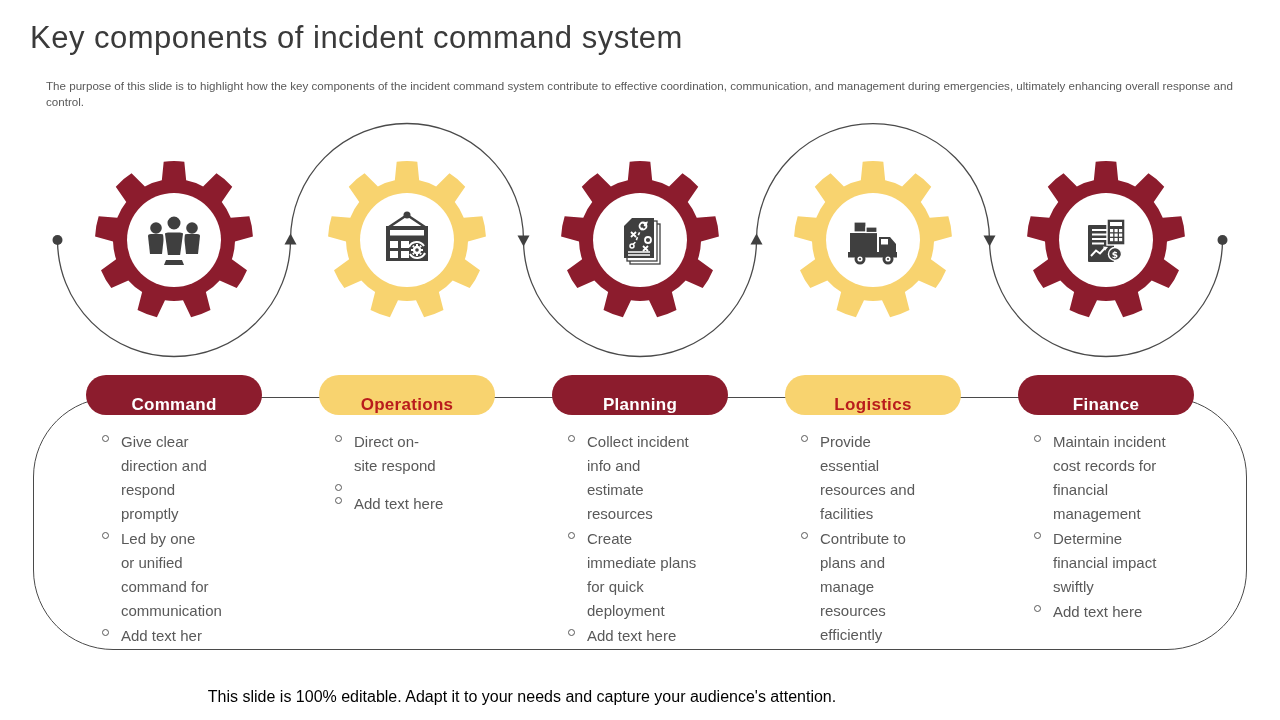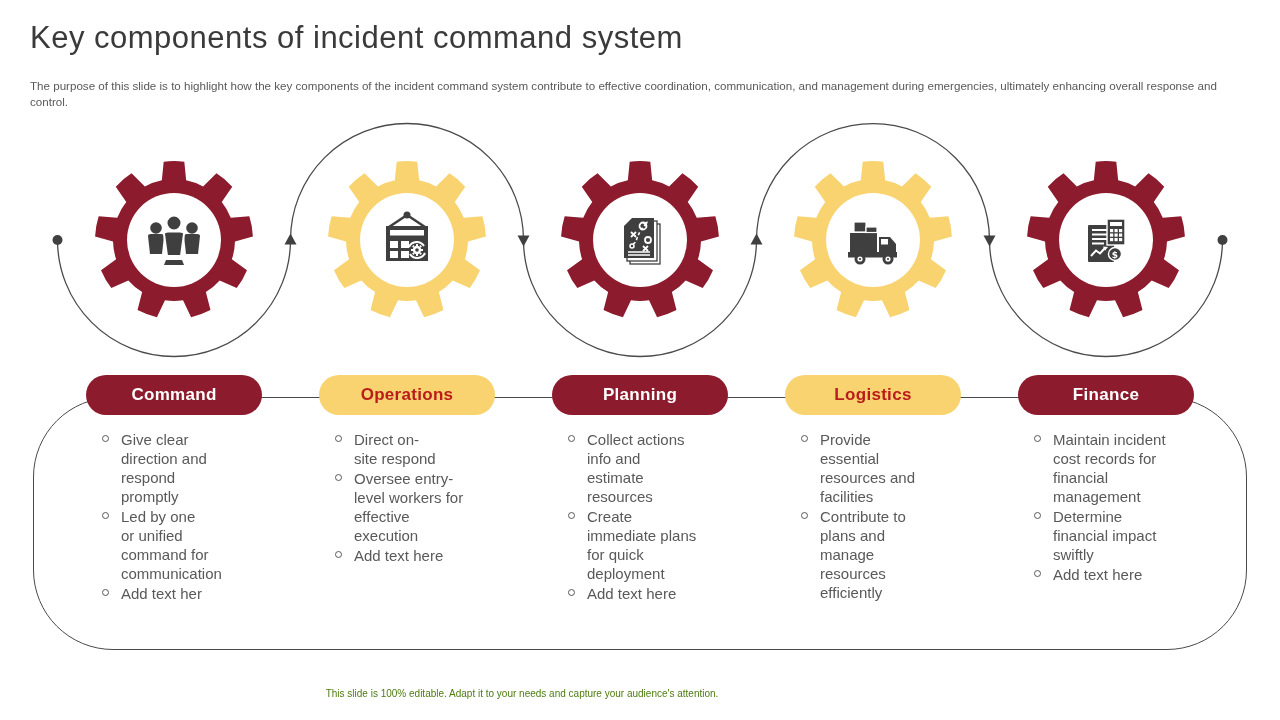"The purpose of this slide" .subtitle { left: 30px -> 46px }
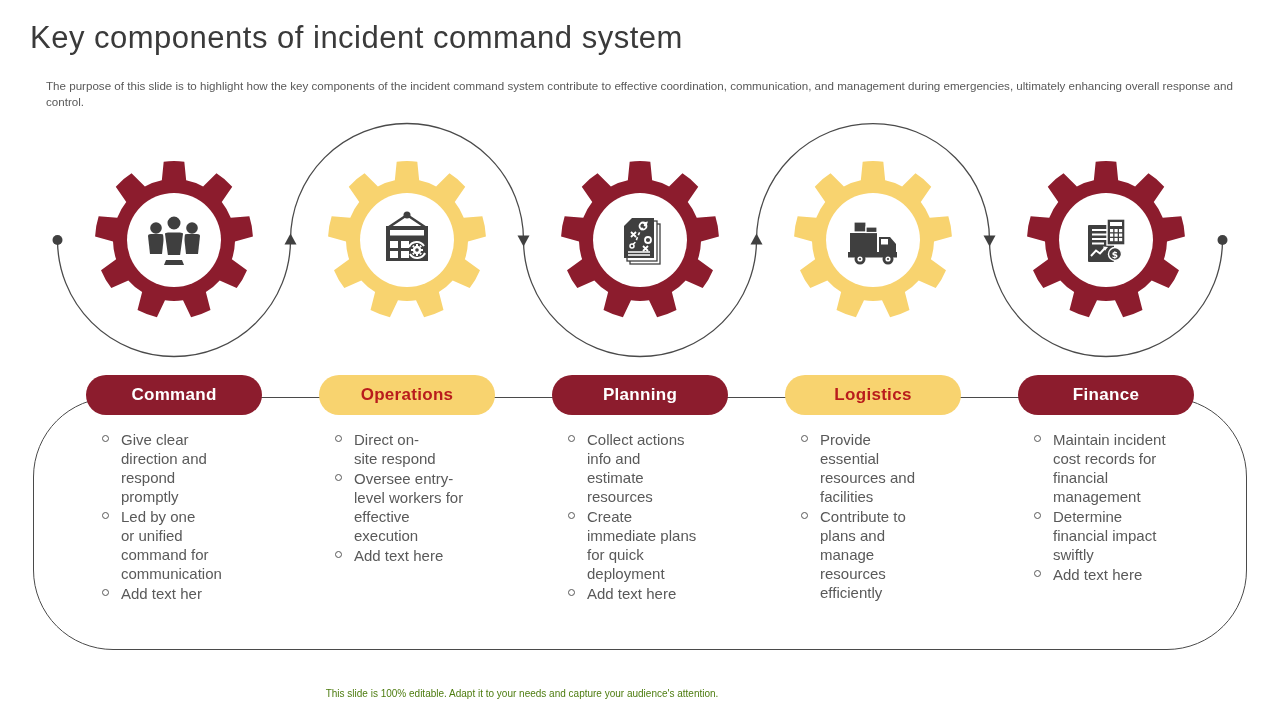"Command" .pill { align-items: center -> flex-end }
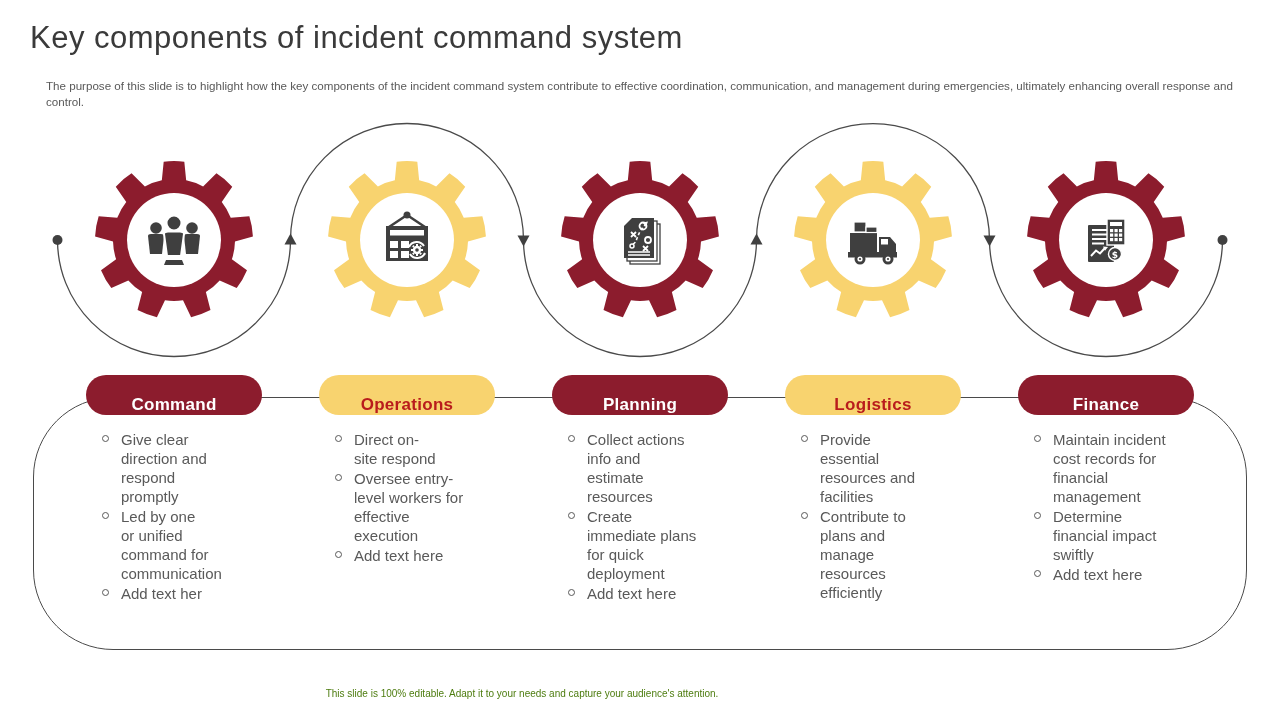"Give clear" .col-list li { line-height: 19px -> 24px }
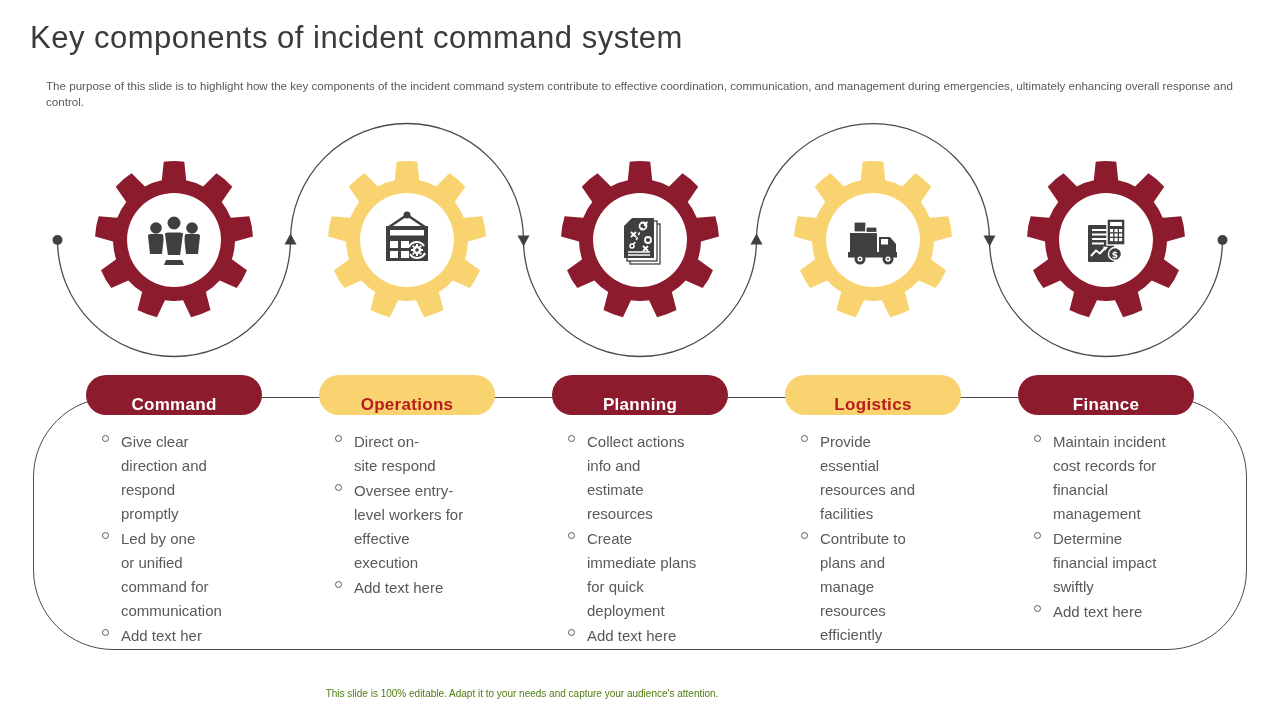"Collect actions" span.bullet-text { text: actions -> incident }
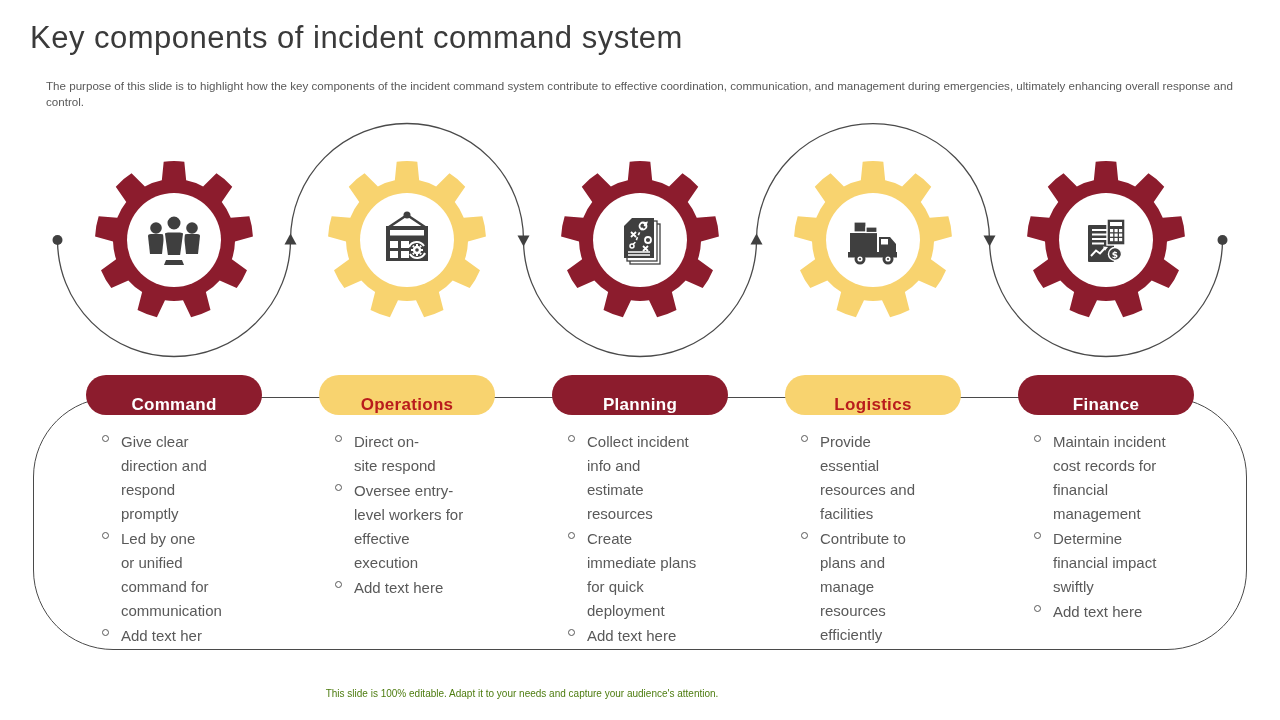"Oversee entry-" span.bullet-text { html: <span>Oversee entry- level workers for effective execution</span> -> none }
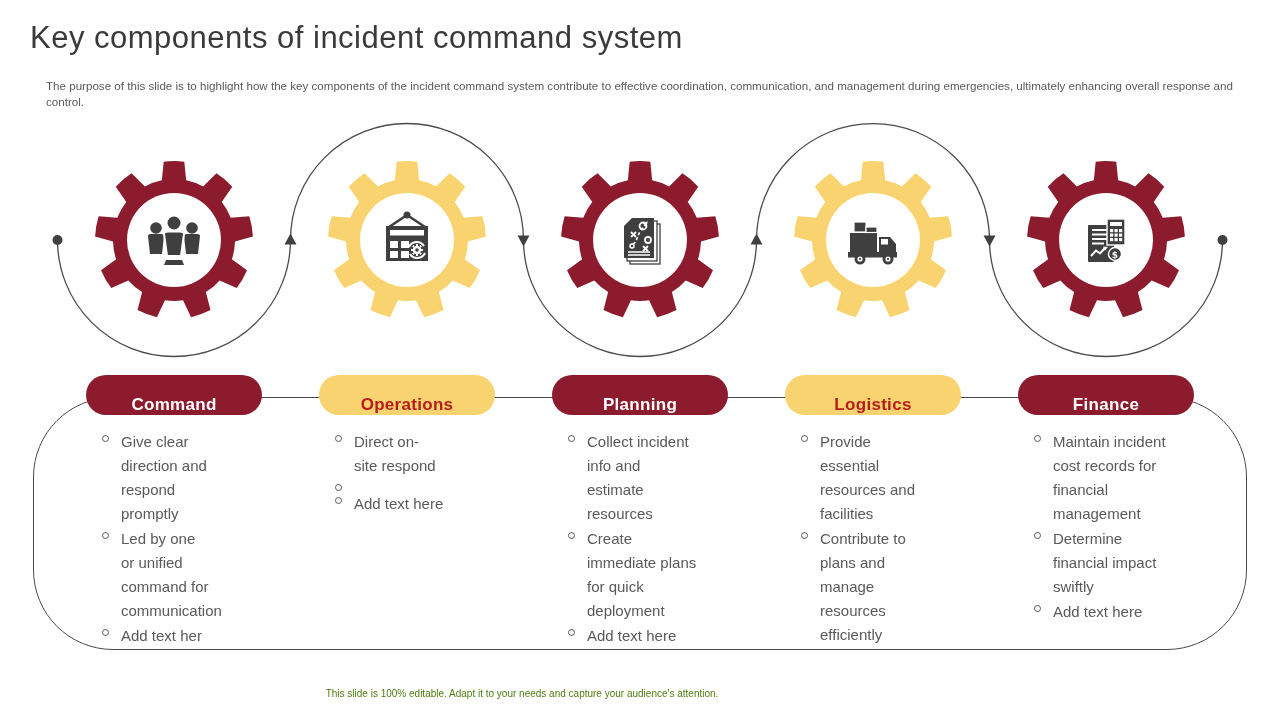"This slide is 100% editable." .footer { color: #4d7c0f -> #000000; font-size: 10px -> 16px }
